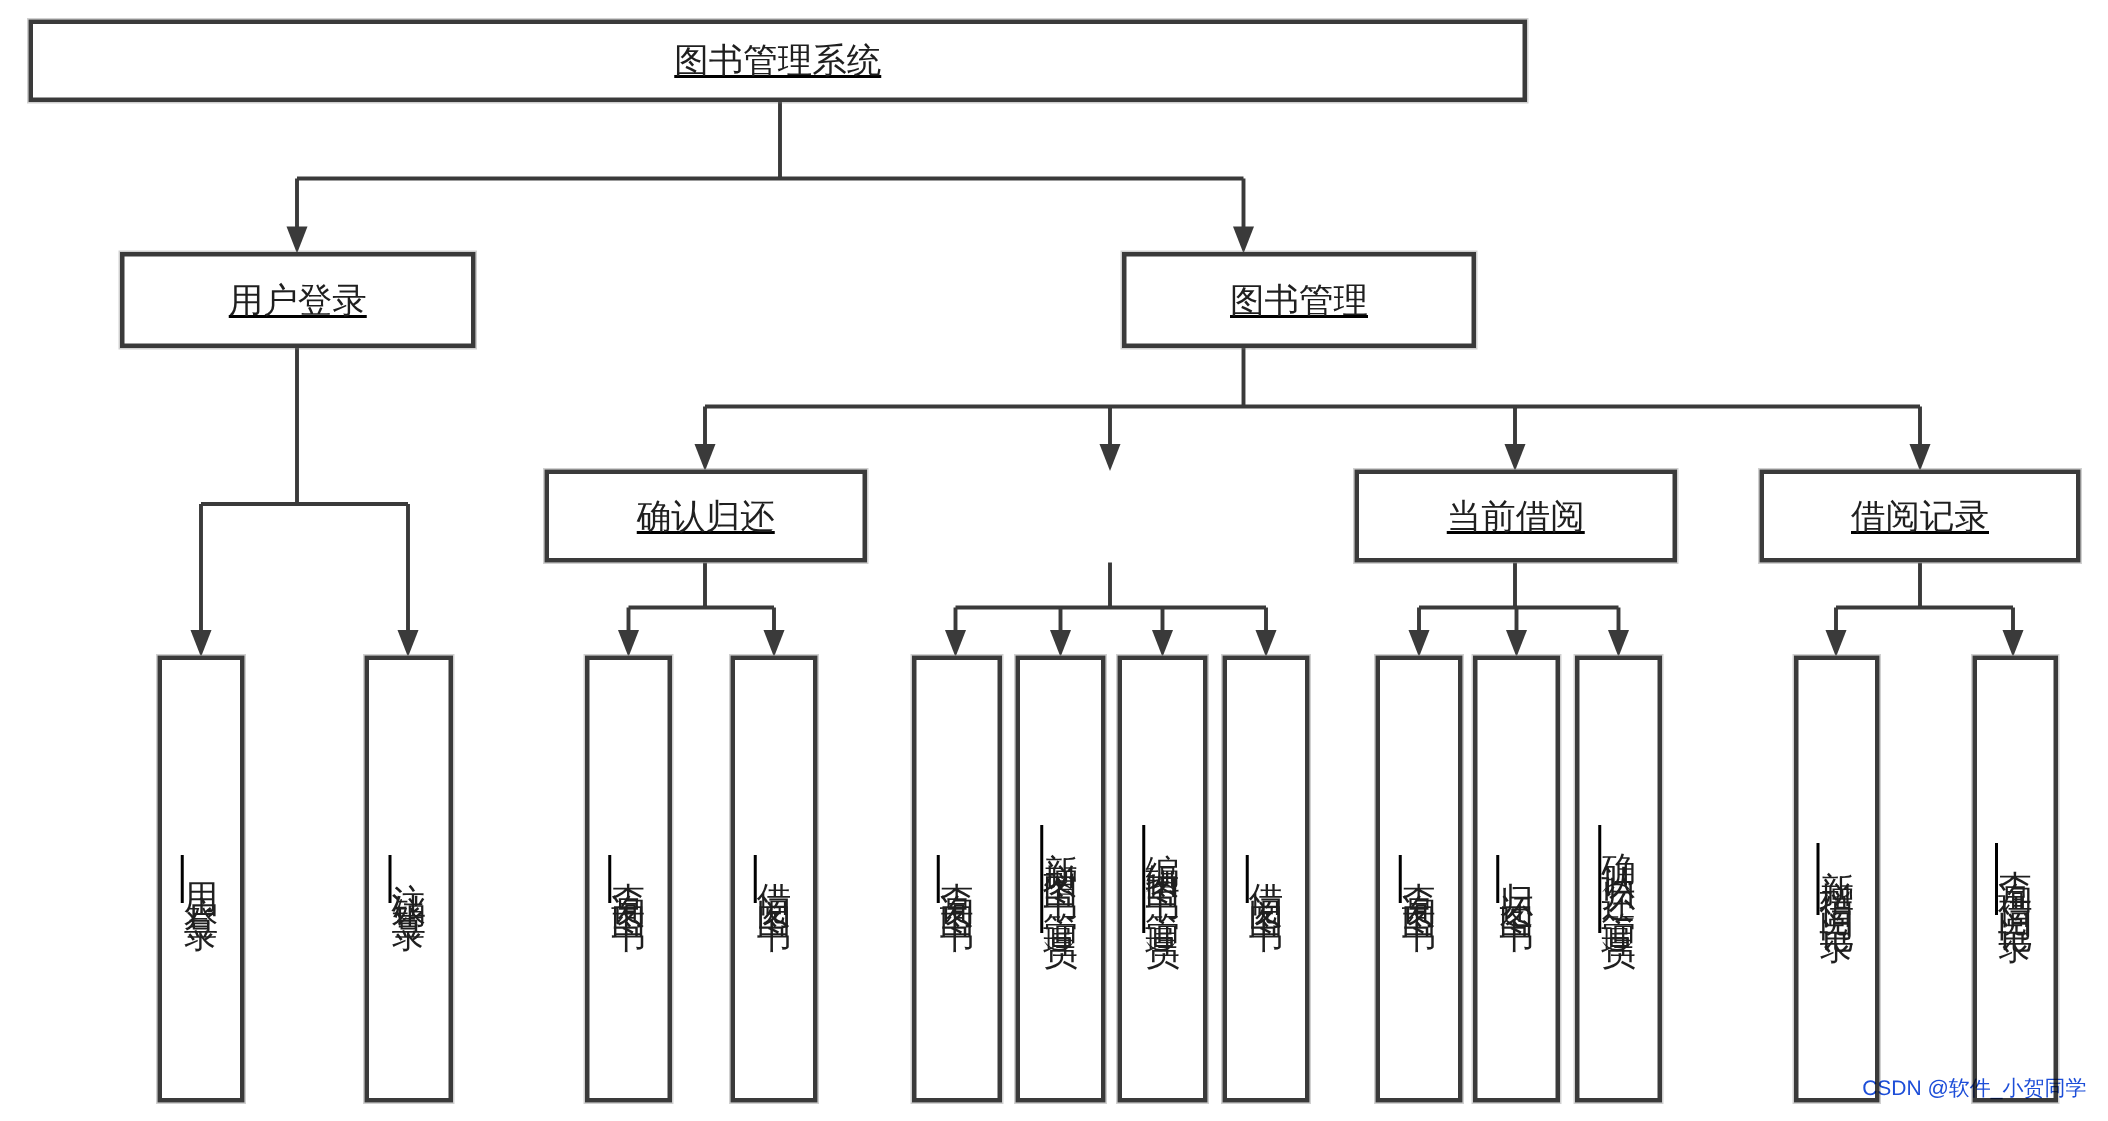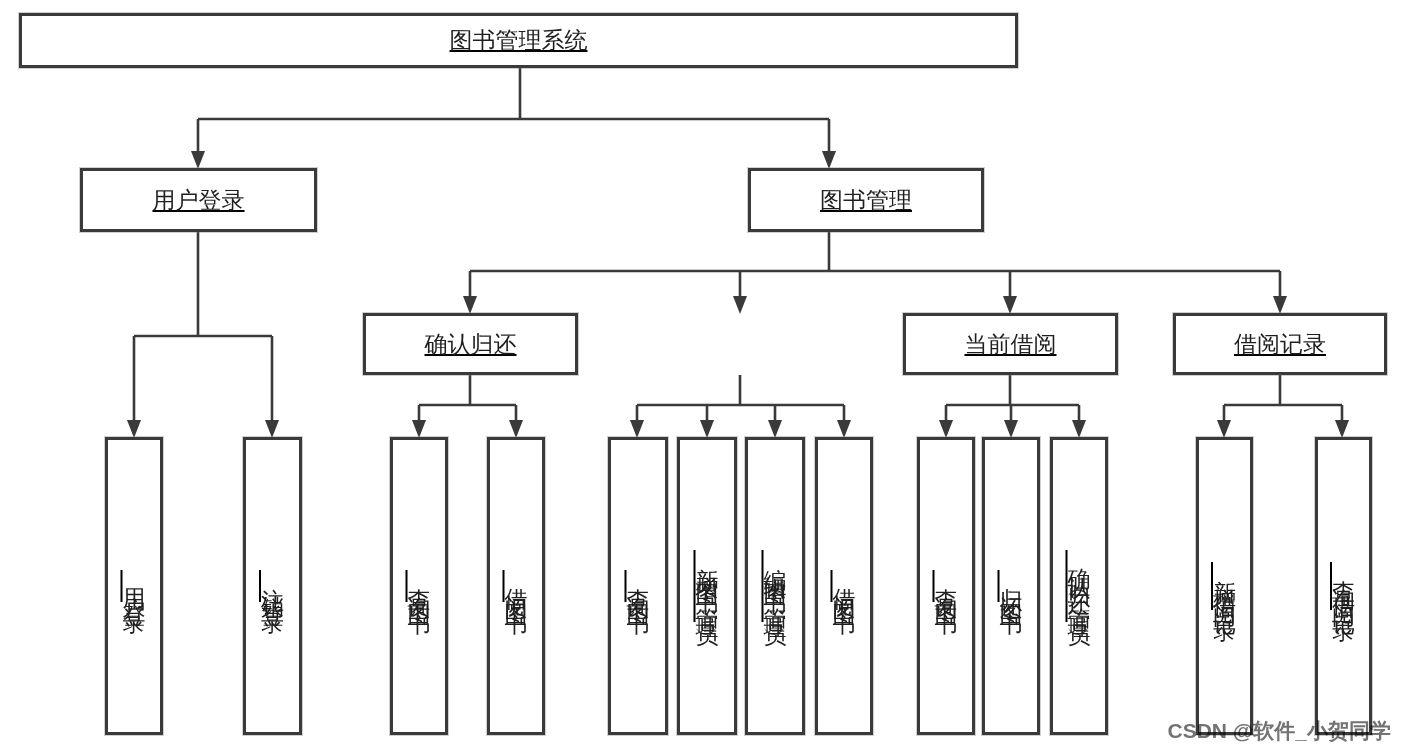"CSDN @软件_小贺同学" #watermark { color: #737373 -> #1d4ed8; font-size: 21px -> 14px; font-weight: bold -> none }
